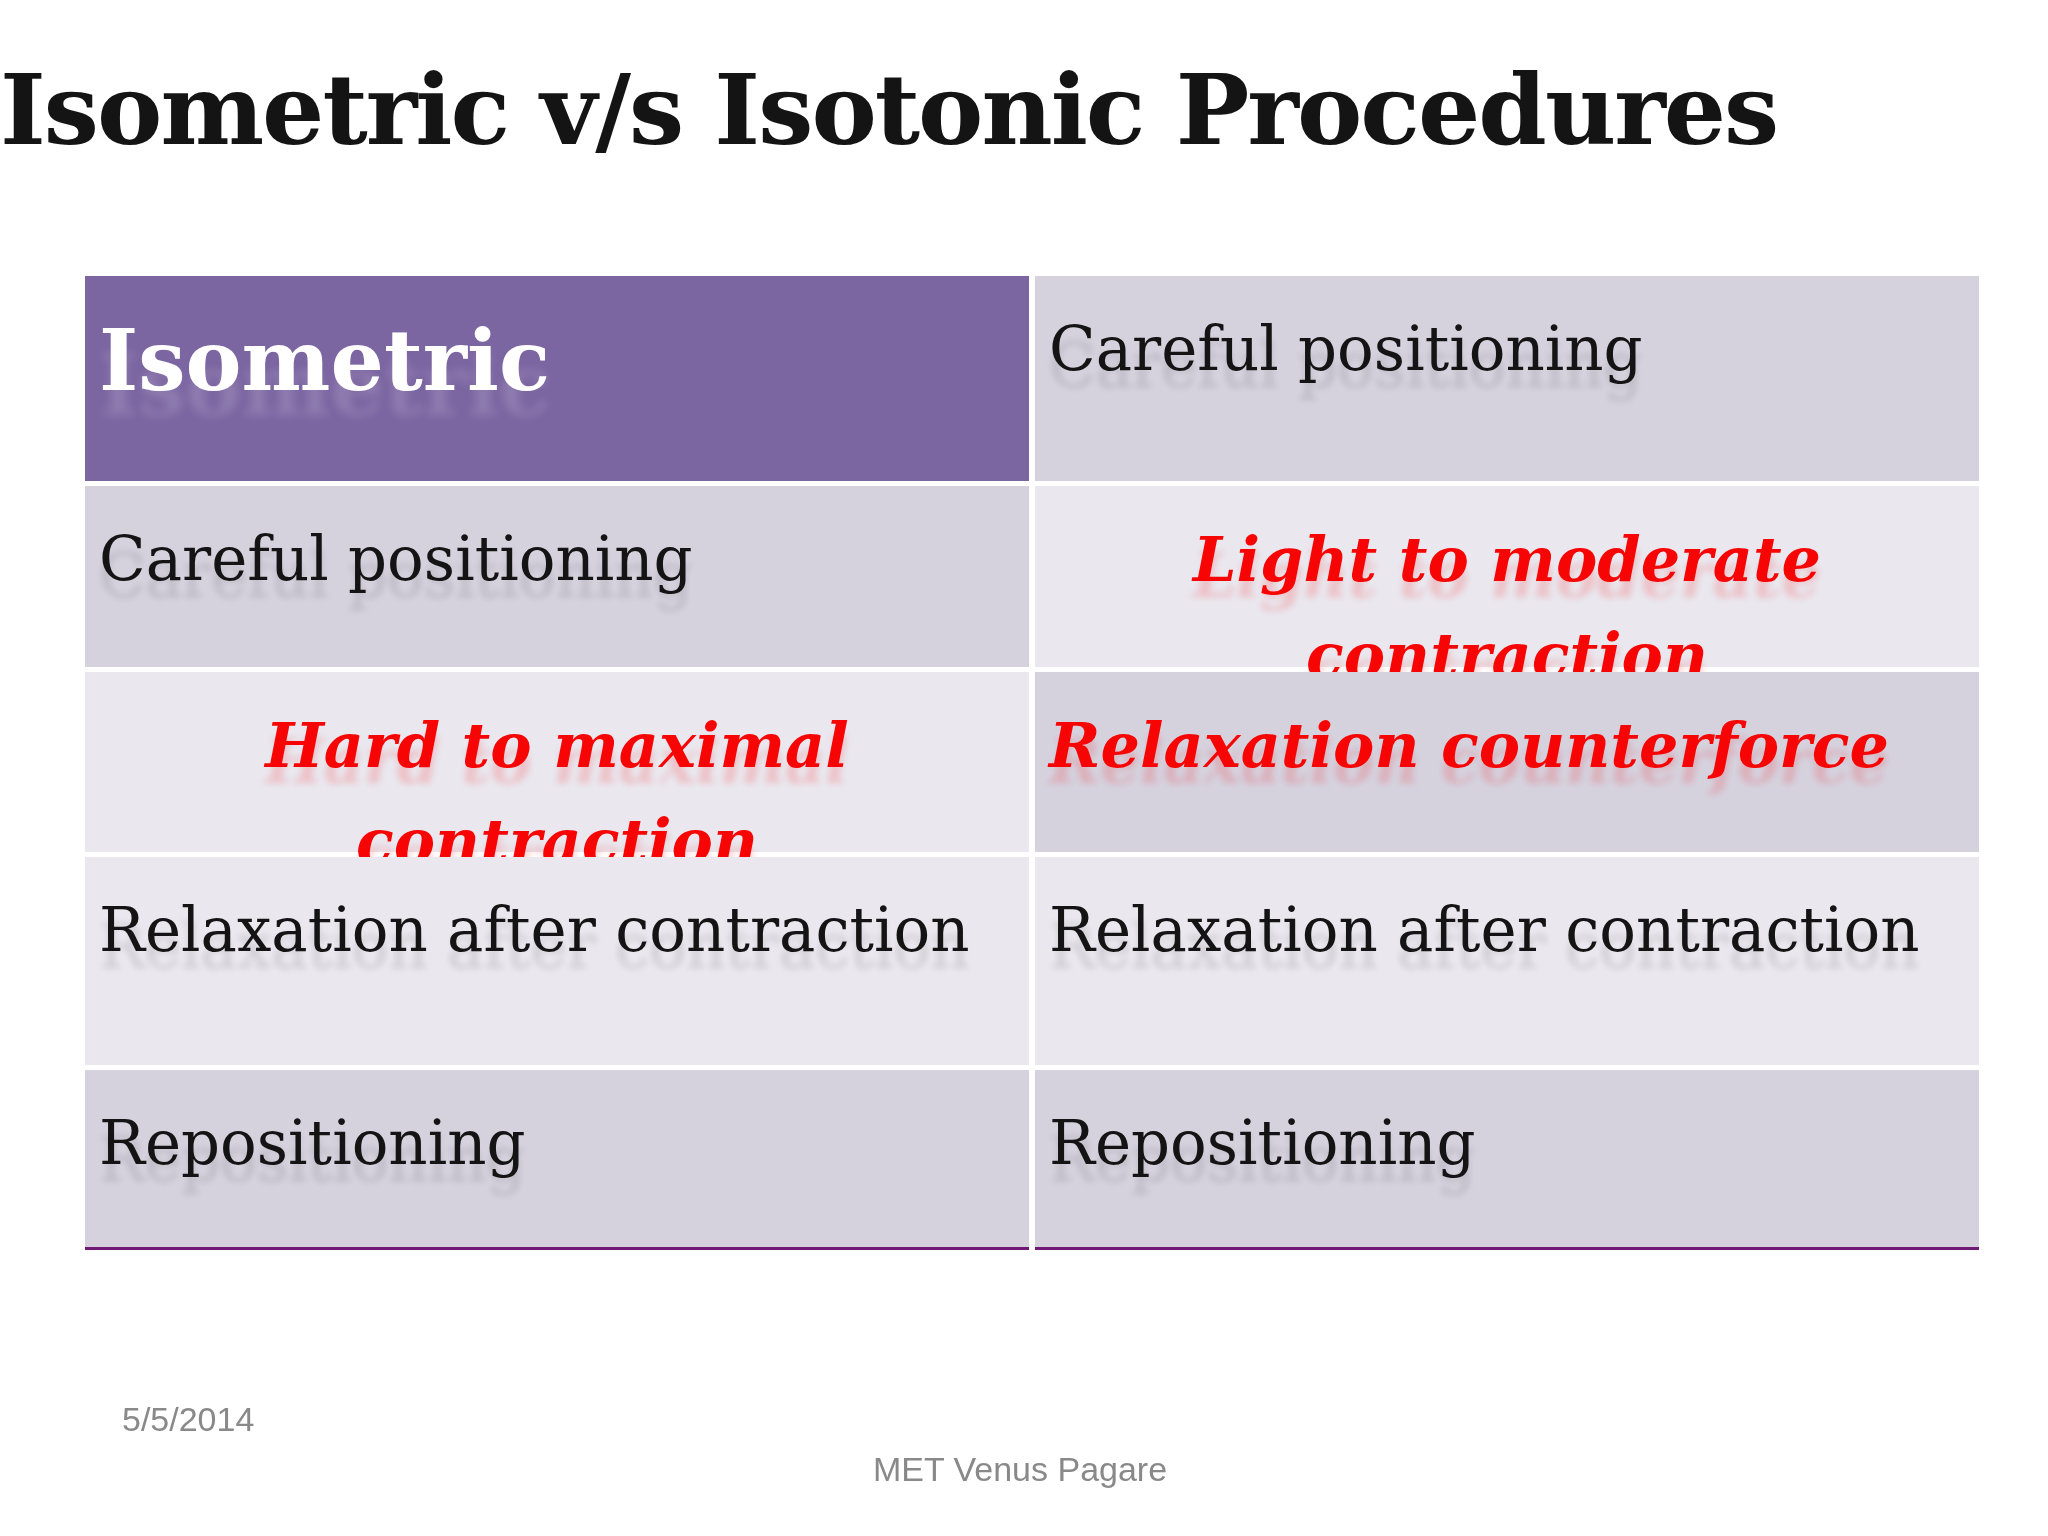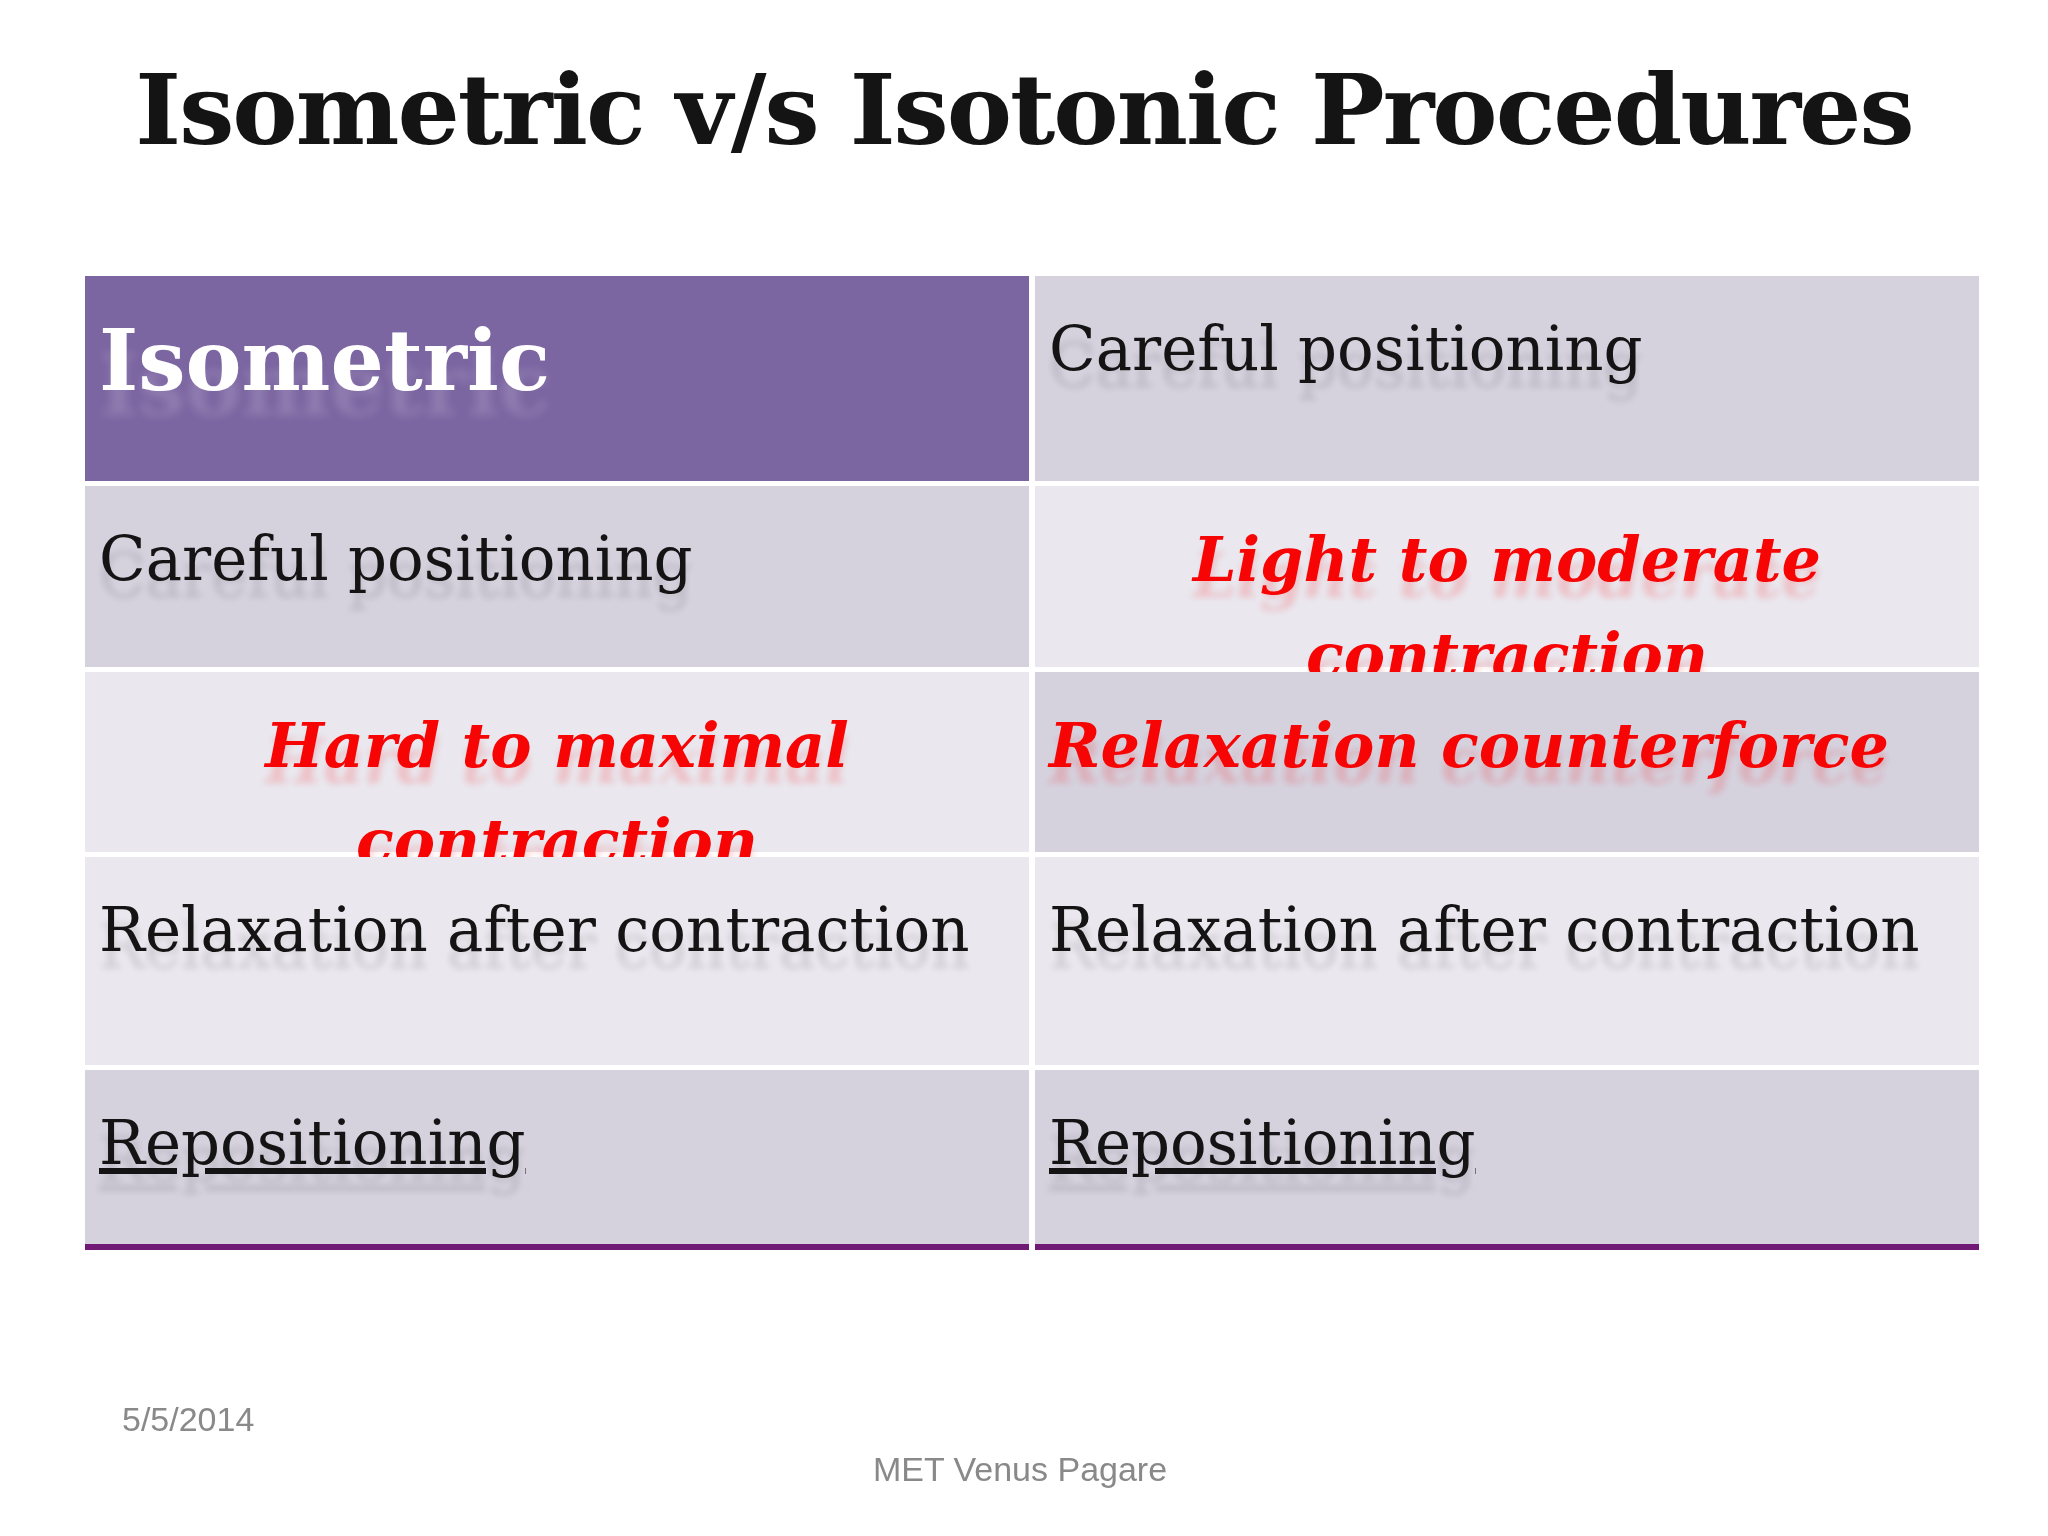"Isometric v/s Isotonic Procedures" .slide-title { text-align: center -> none }
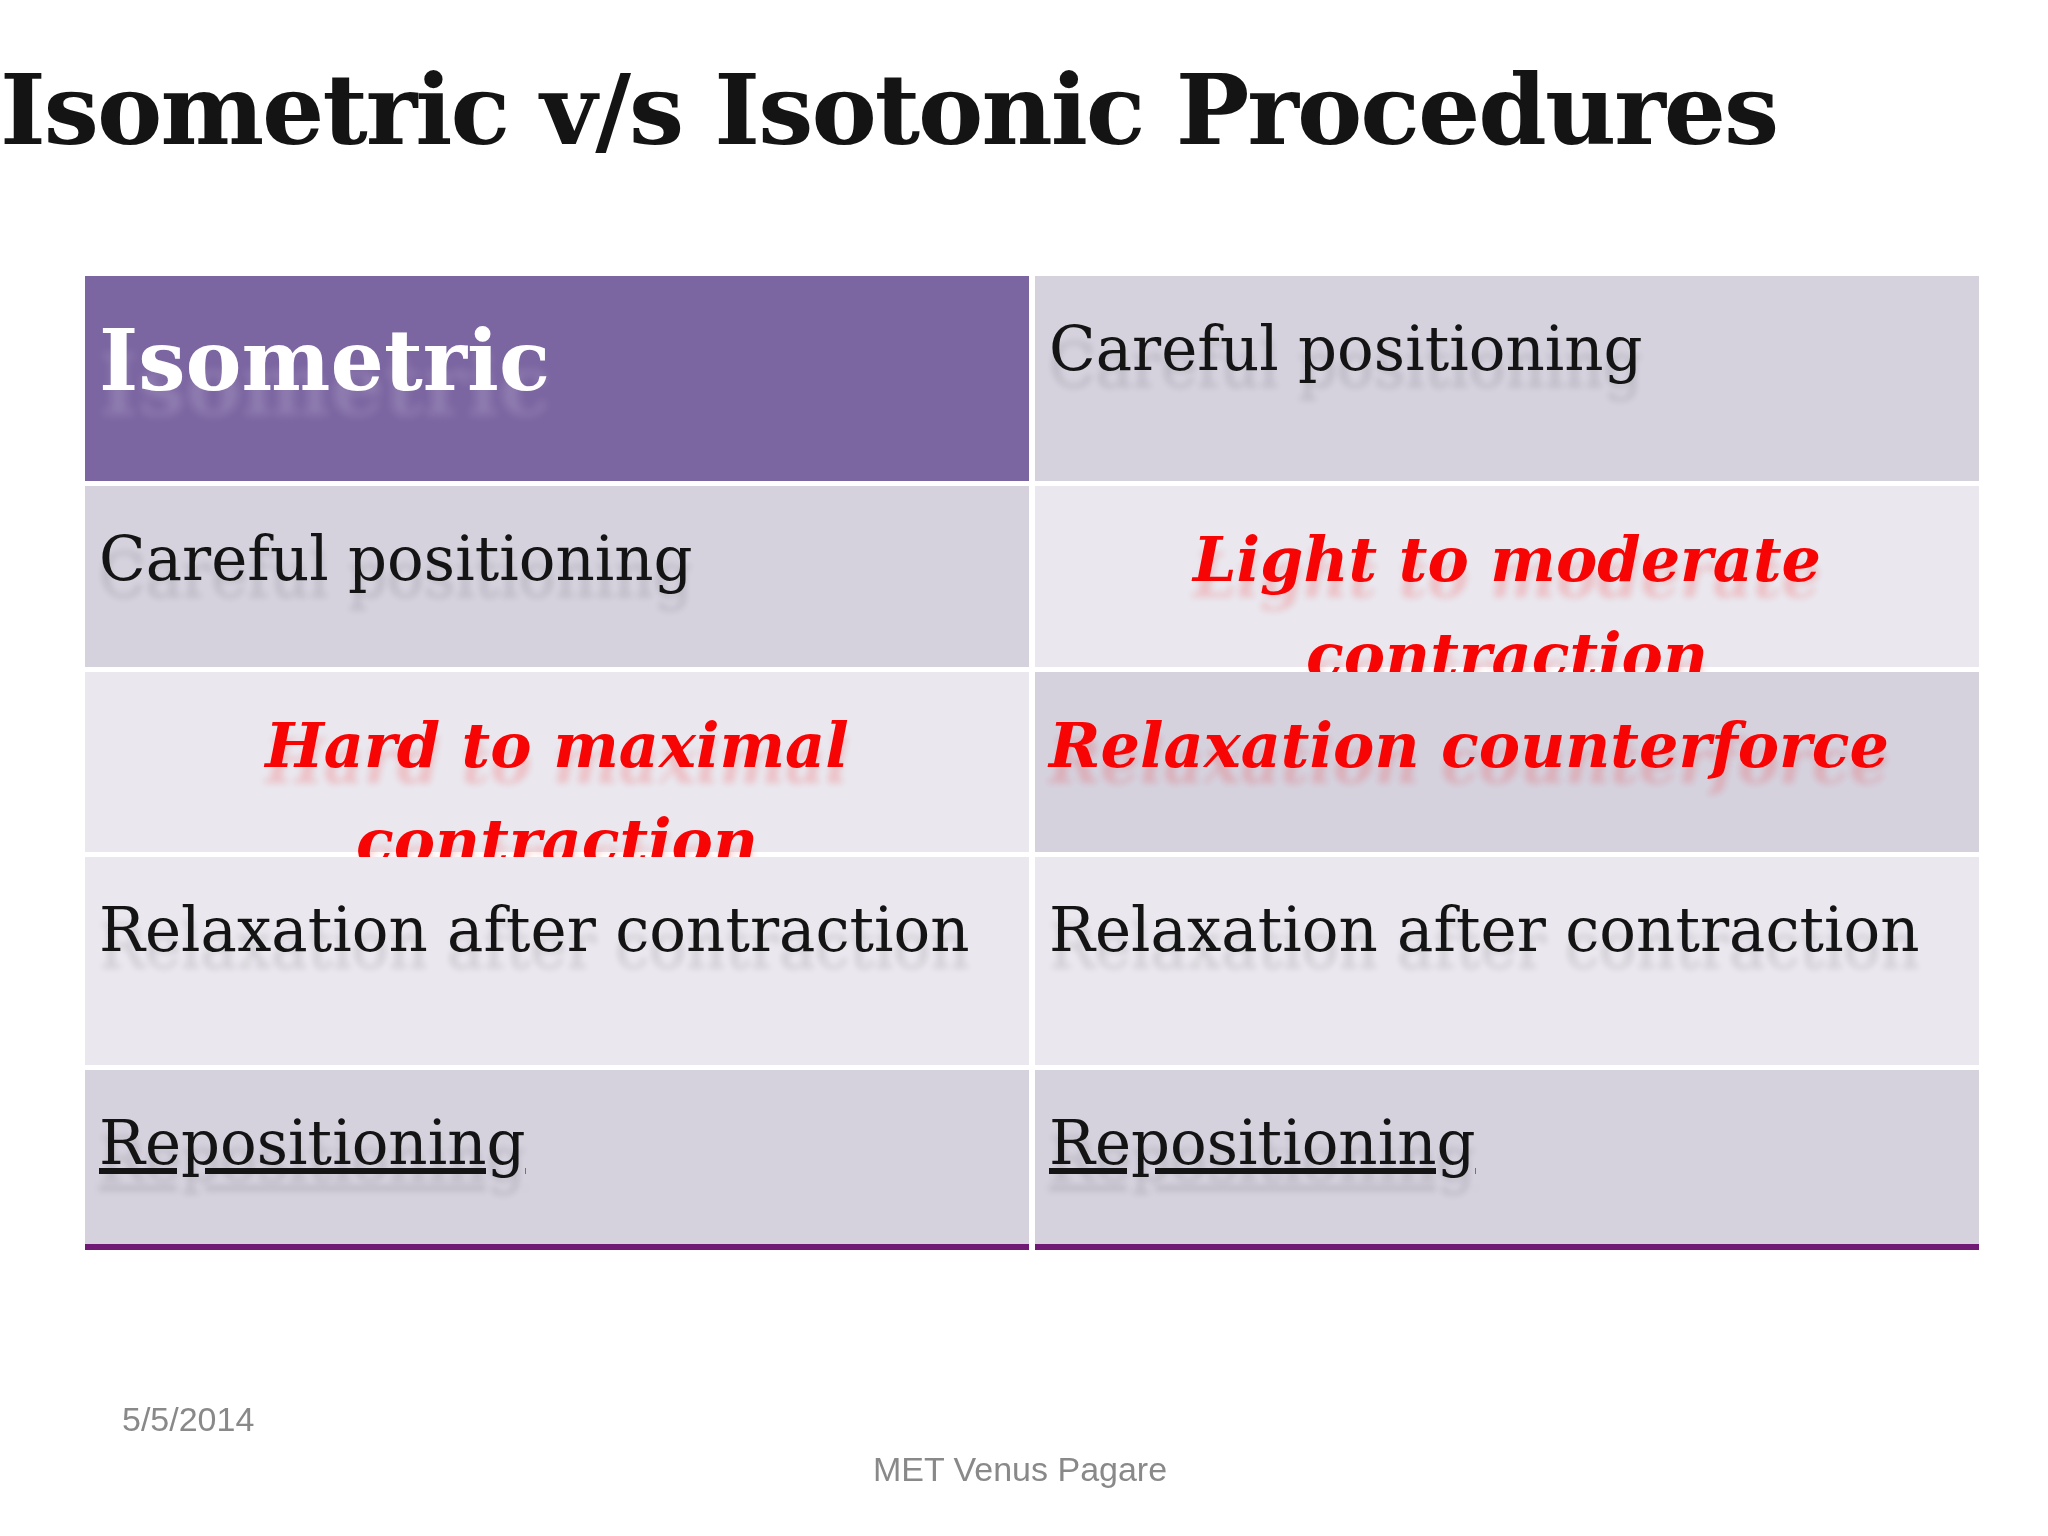"Repositioning" .cell.last { border-bottom: 6px solid #701a75 -> 3px solid #701a75; text-decoration: underline -> none }
